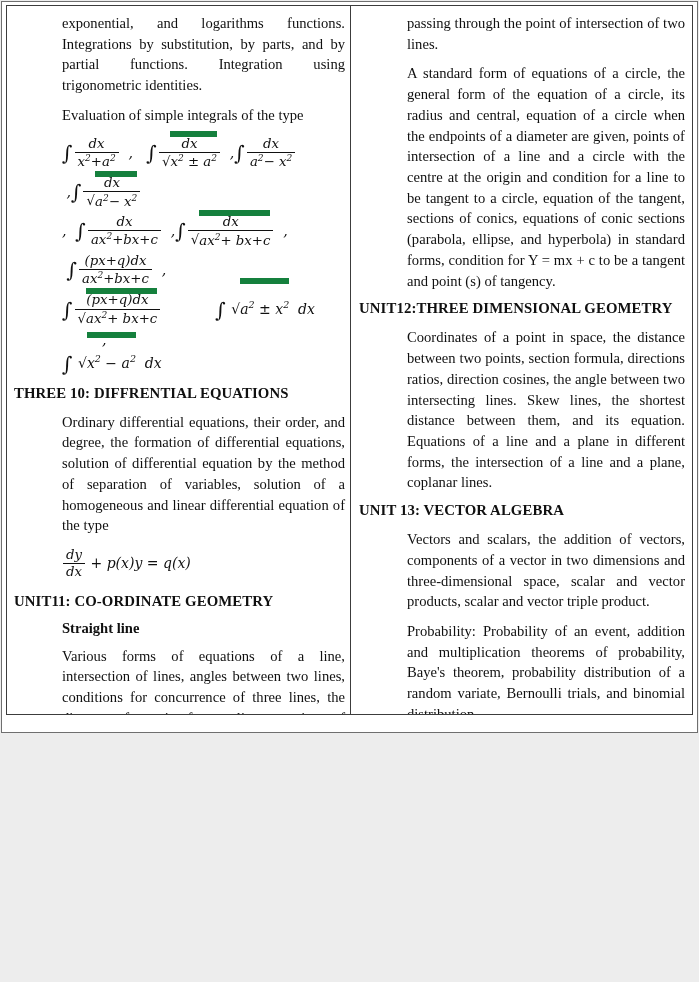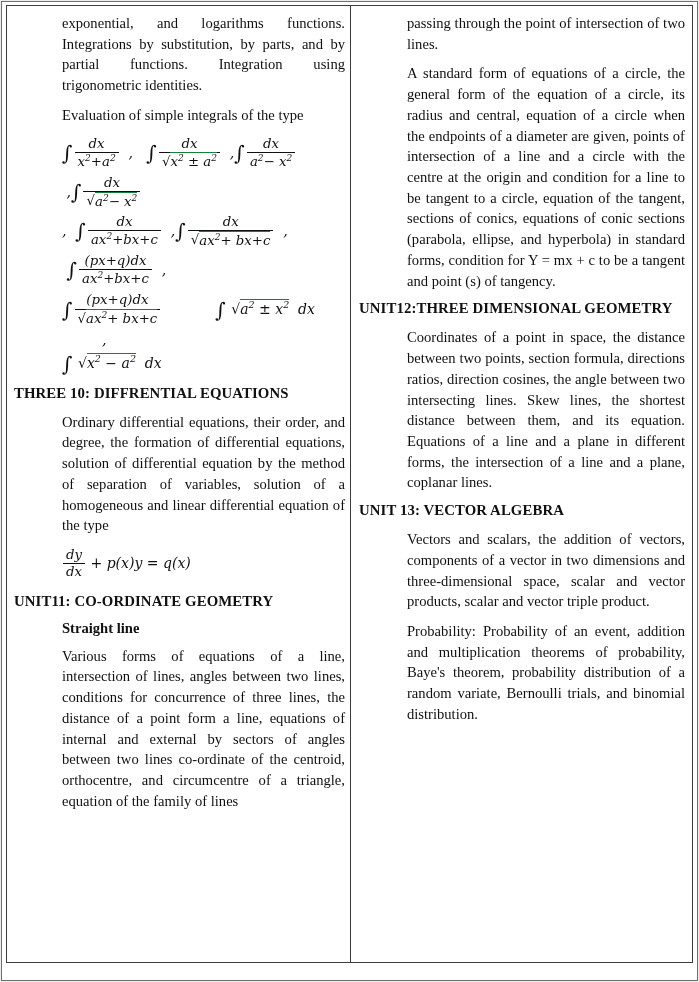"exponential, and logarithms functions." .page { height: 980px -> 732px }
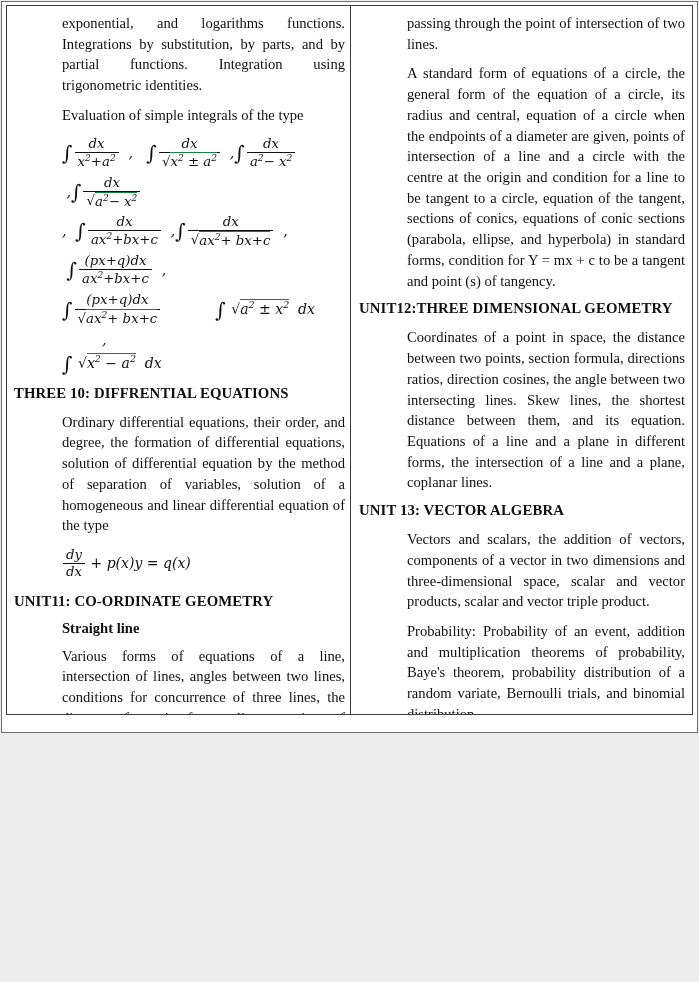"x2 ± a2" .ovl { border-top: 1px solid #15803d -> 6px solid #15803d; padding-top: 1px -> 17px }
